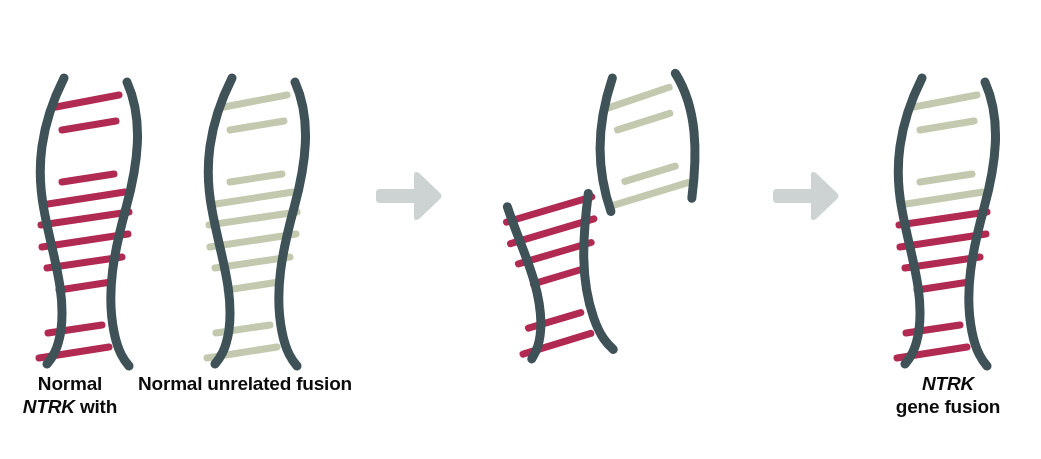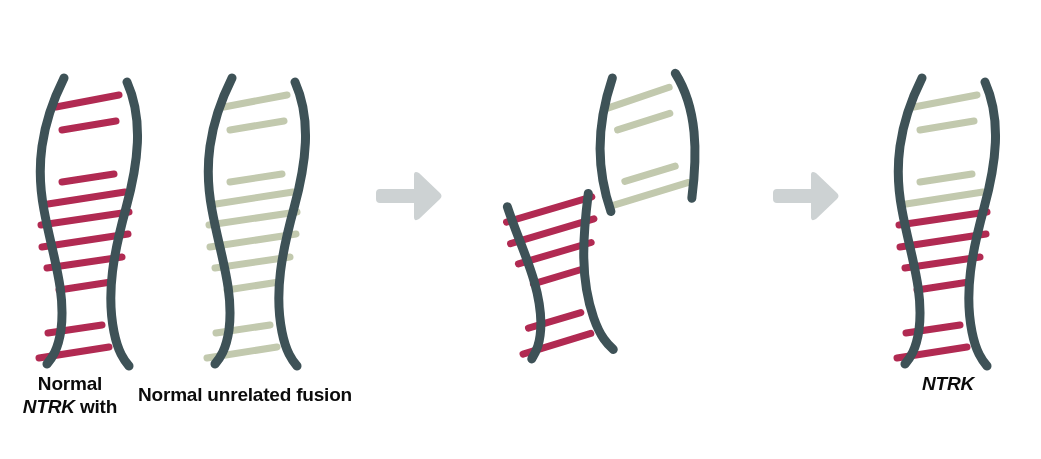"Normal unrelated fusion" #caption-partner { margin-top: 11px -> none }
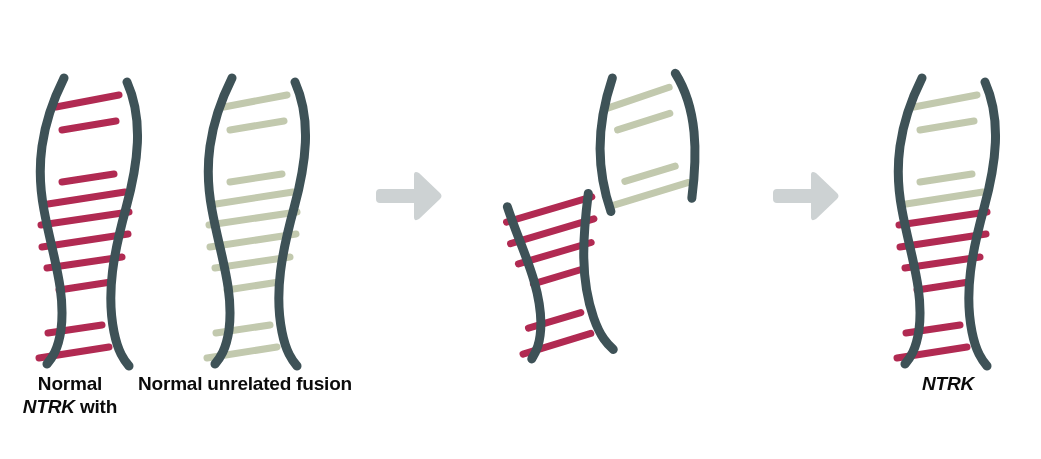"gene fusion" span.cap-line { html: none -> <span>gene fusion</span> }
